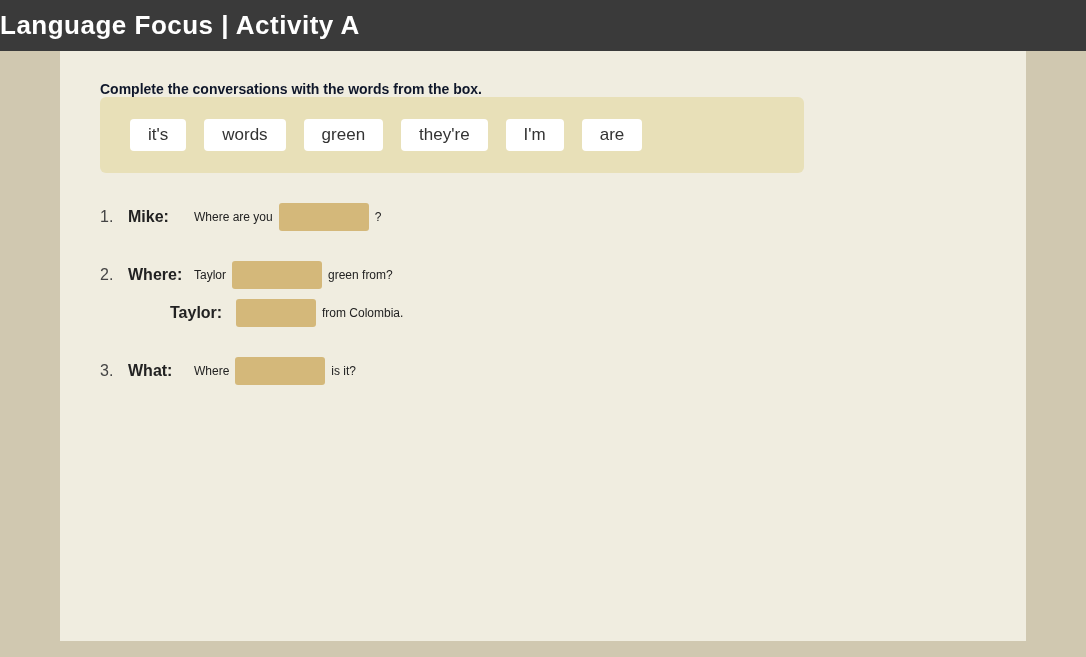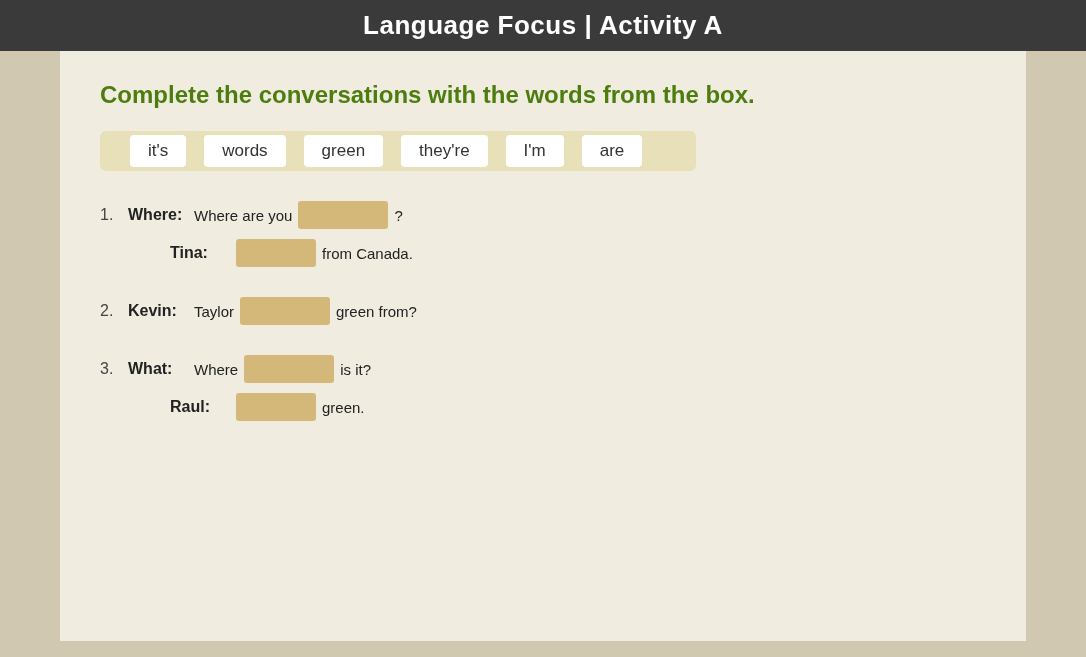"Language Focus | Activity A" .header-bar { text-align: center -> none }
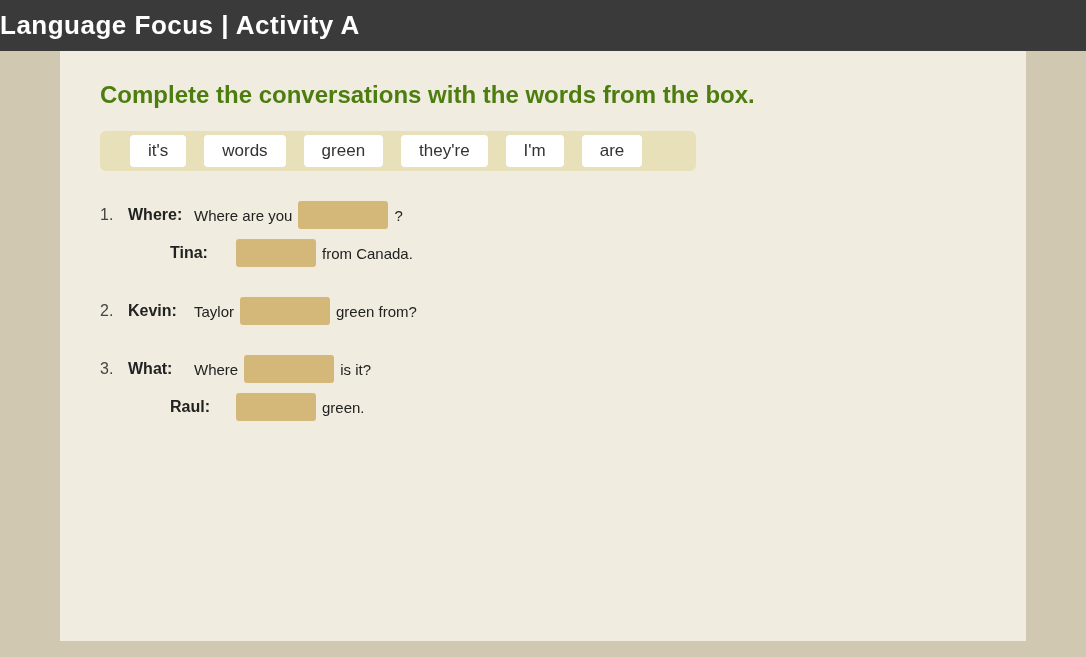"Complete the conversations with the" .instruction { color: #4d7c0f -> #0f172a; font-size: 24px -> 14px; margin-bottom: 22px -> none }
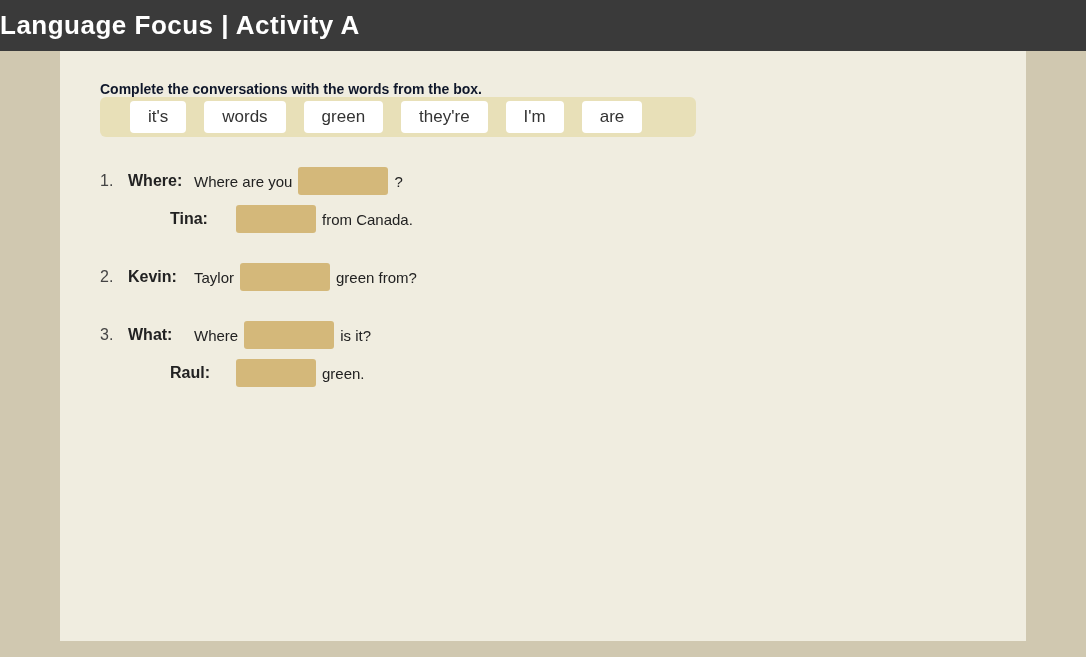"it's" .word-box { padding: 4px 30px -> 22px 30px; width: 596px -> 704px }
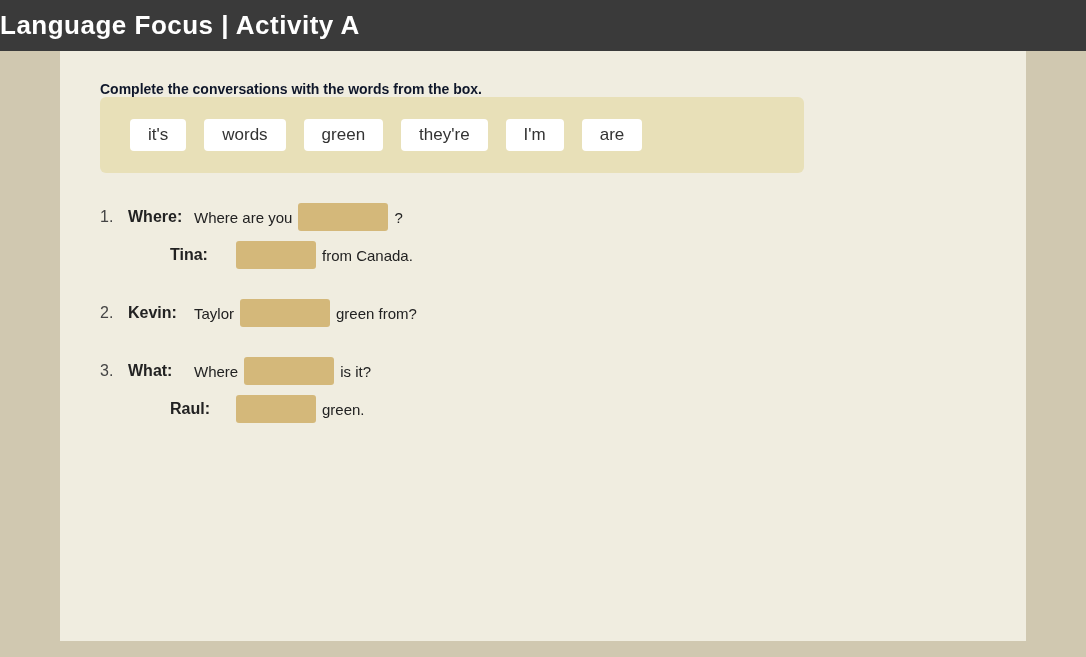"Where:" span.speaker-name { text: Where -> Mike }
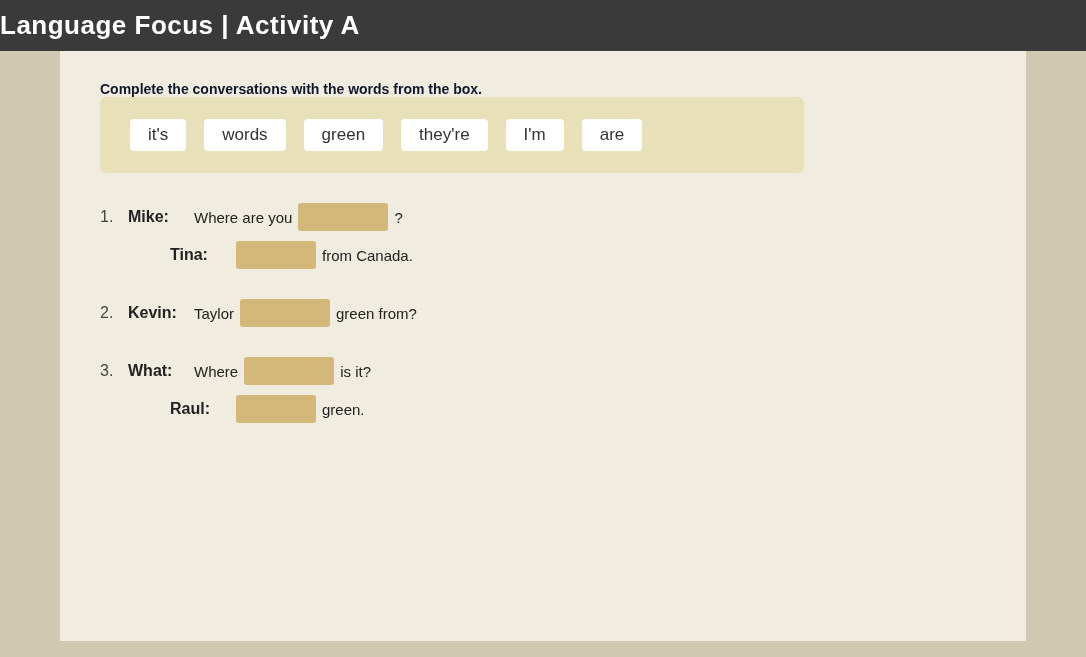"Where are you" .conv-text { font-size: 15px -> 12px }
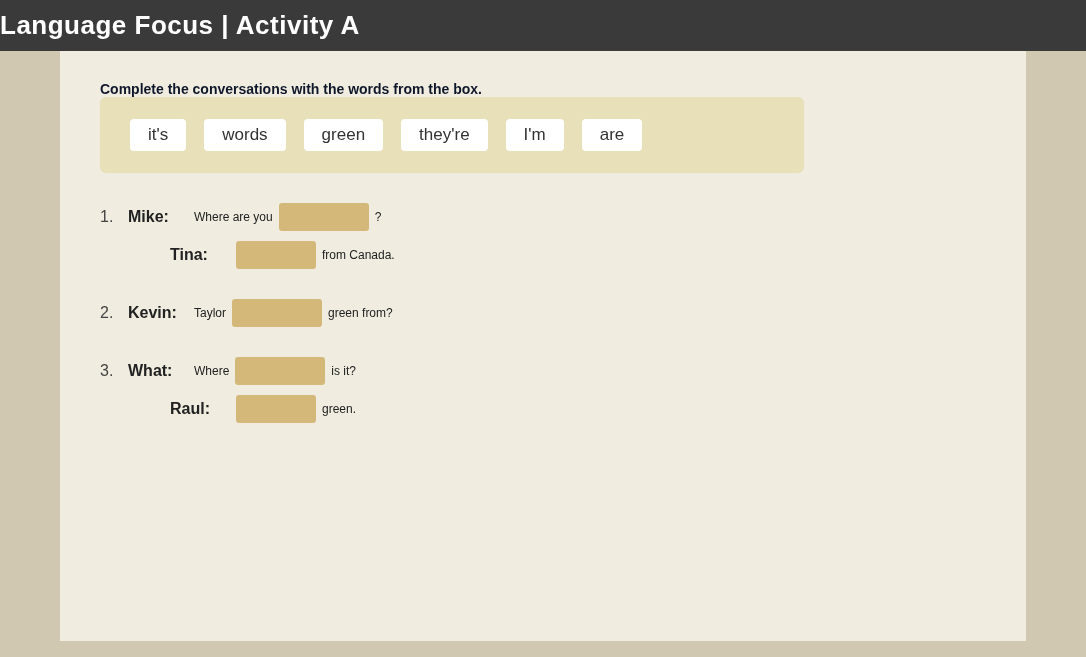"Tina:" div.conv-line { html: <div> <span>Tina:</span> <span></span> <span>from Canada.</span> </div> -> none }
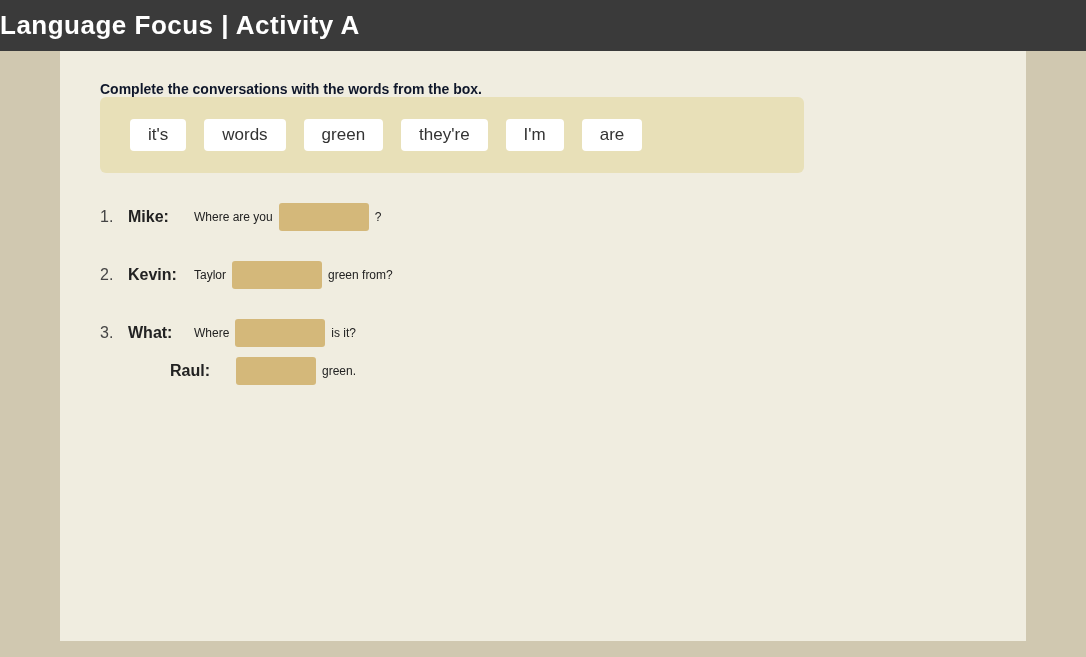"Kevin:" span.speaker-name { text: Kevin -> Where }
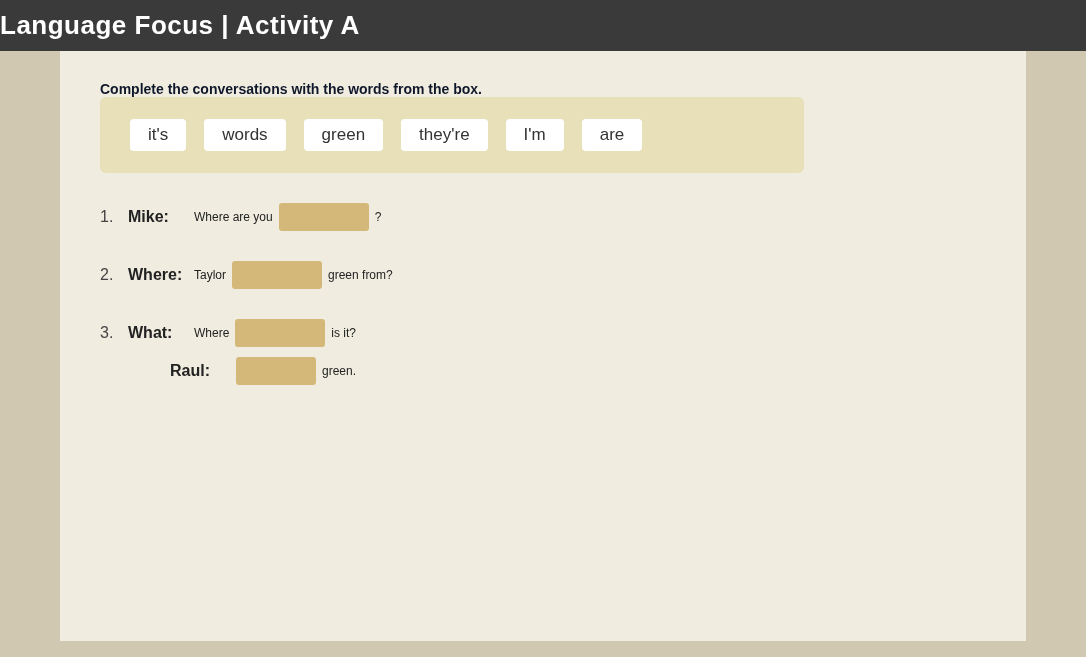"Taylor:" div.conv-line { html: none -> <div> <span>Taylor:</span> <span></span> <span>from Colombia.</span> </div> }
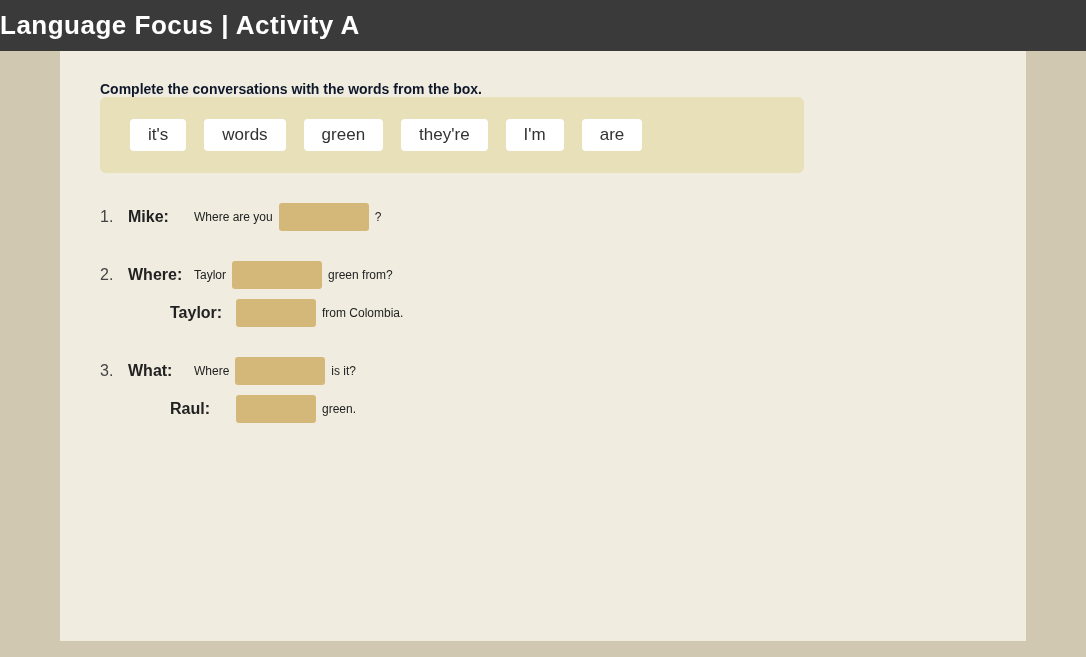"Raul:" div.conv-line { html: <div> <span>Raul:</span> <span></span> <span>green.</span> </div> -> none }
